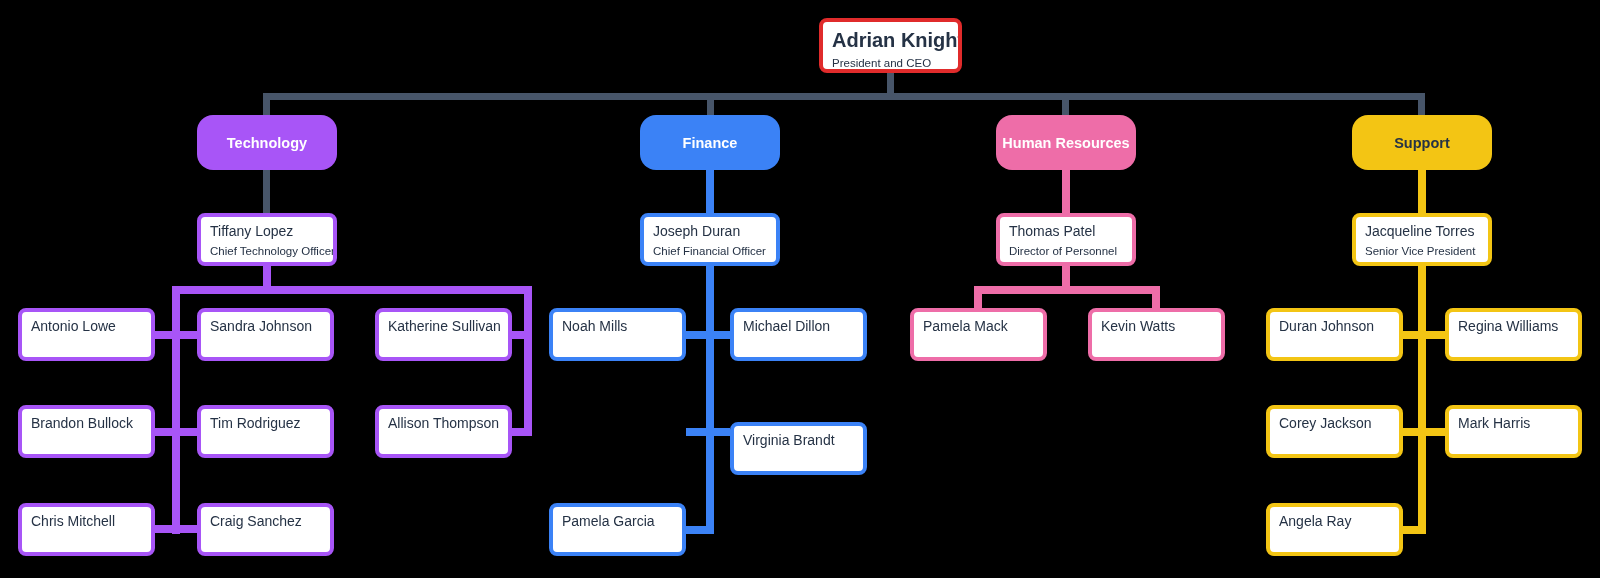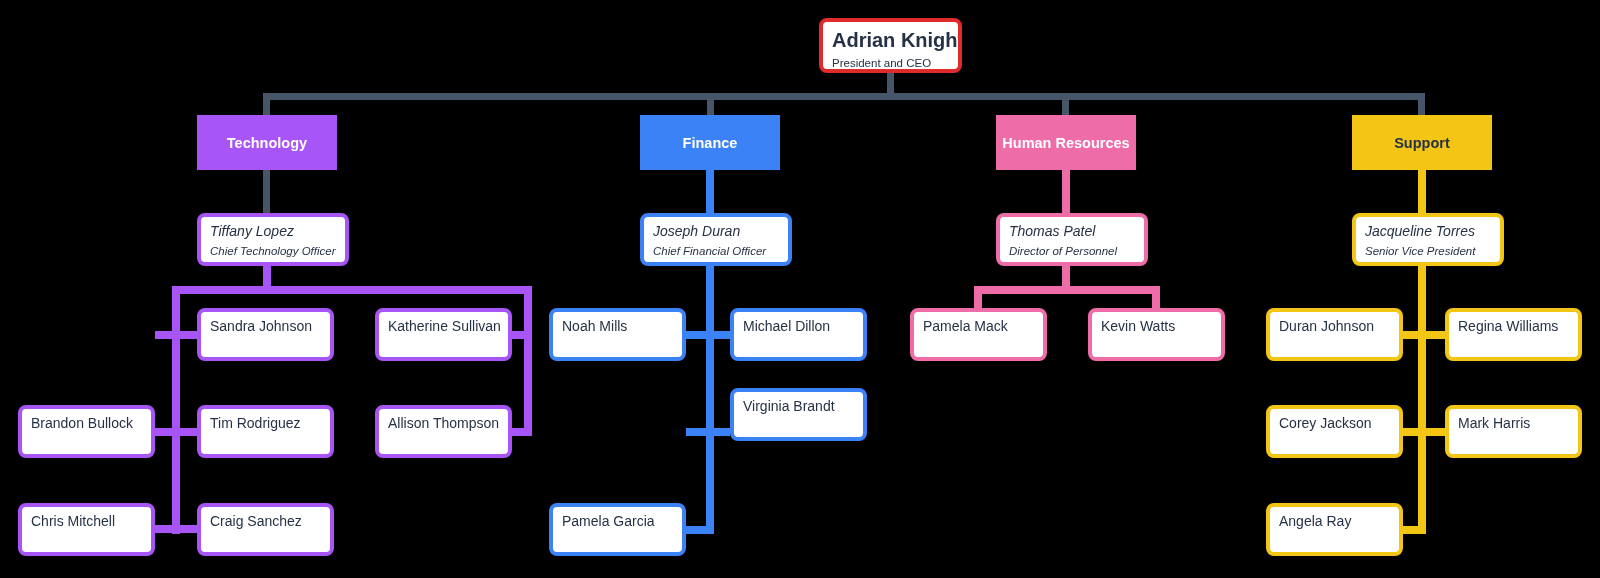"Technology" .dept { border-radius: 0 -> 16px }
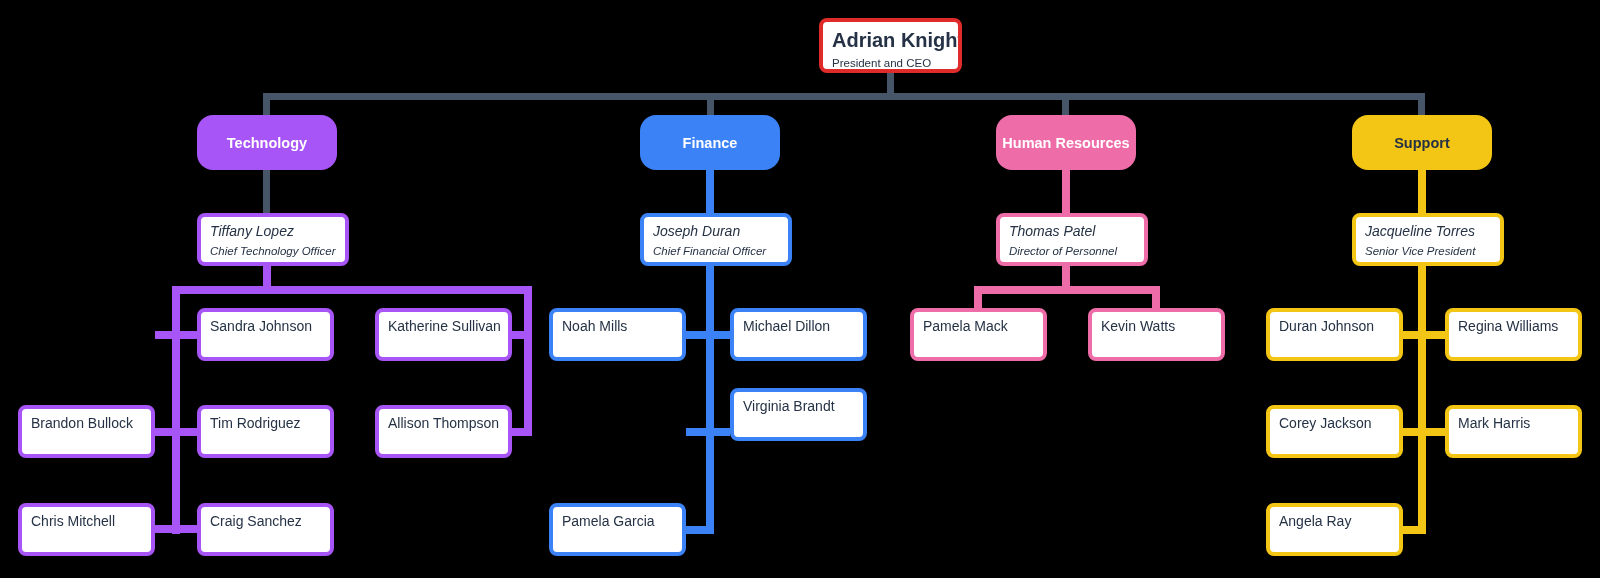"Tiffany Lopez" .head { font-style: italic -> none; width: 152px -> 140px }
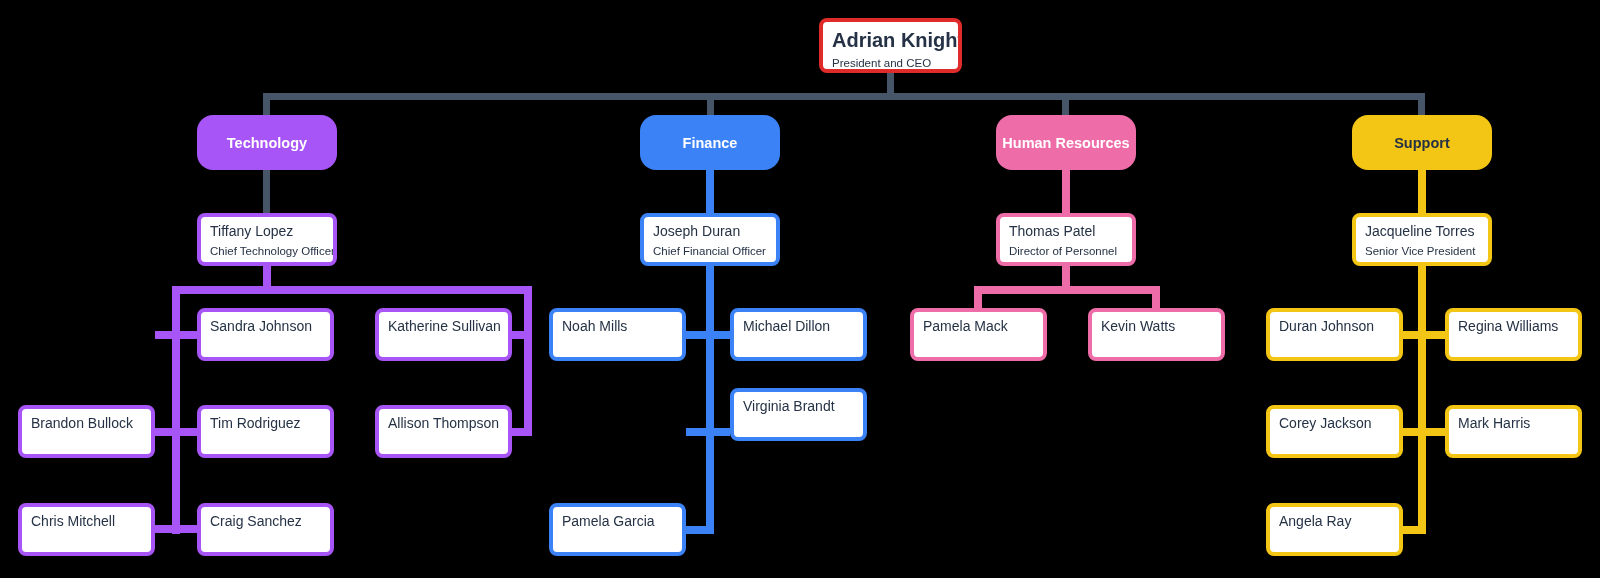"Antonio Lowe" div.person { html: none -> <div> <div>Antonio Lowe</div> </div> }
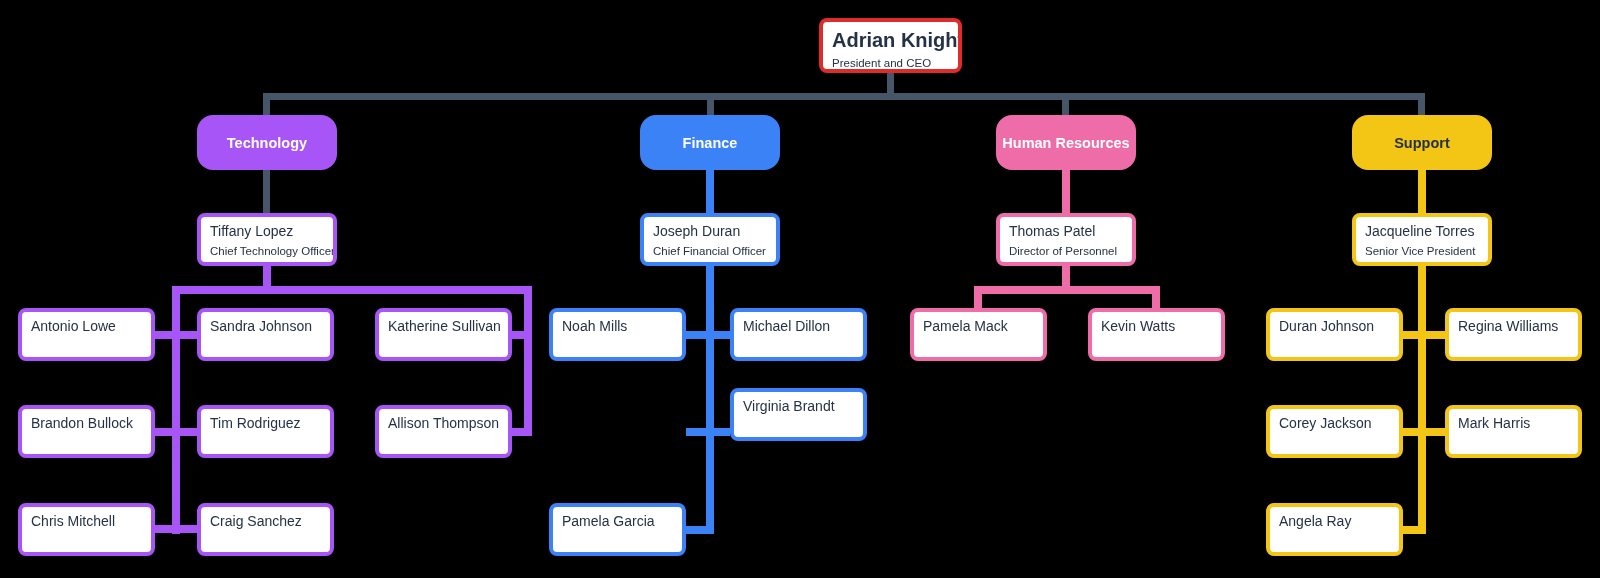"Virginia Brandt" div.person { top: 388px -> 422px }
